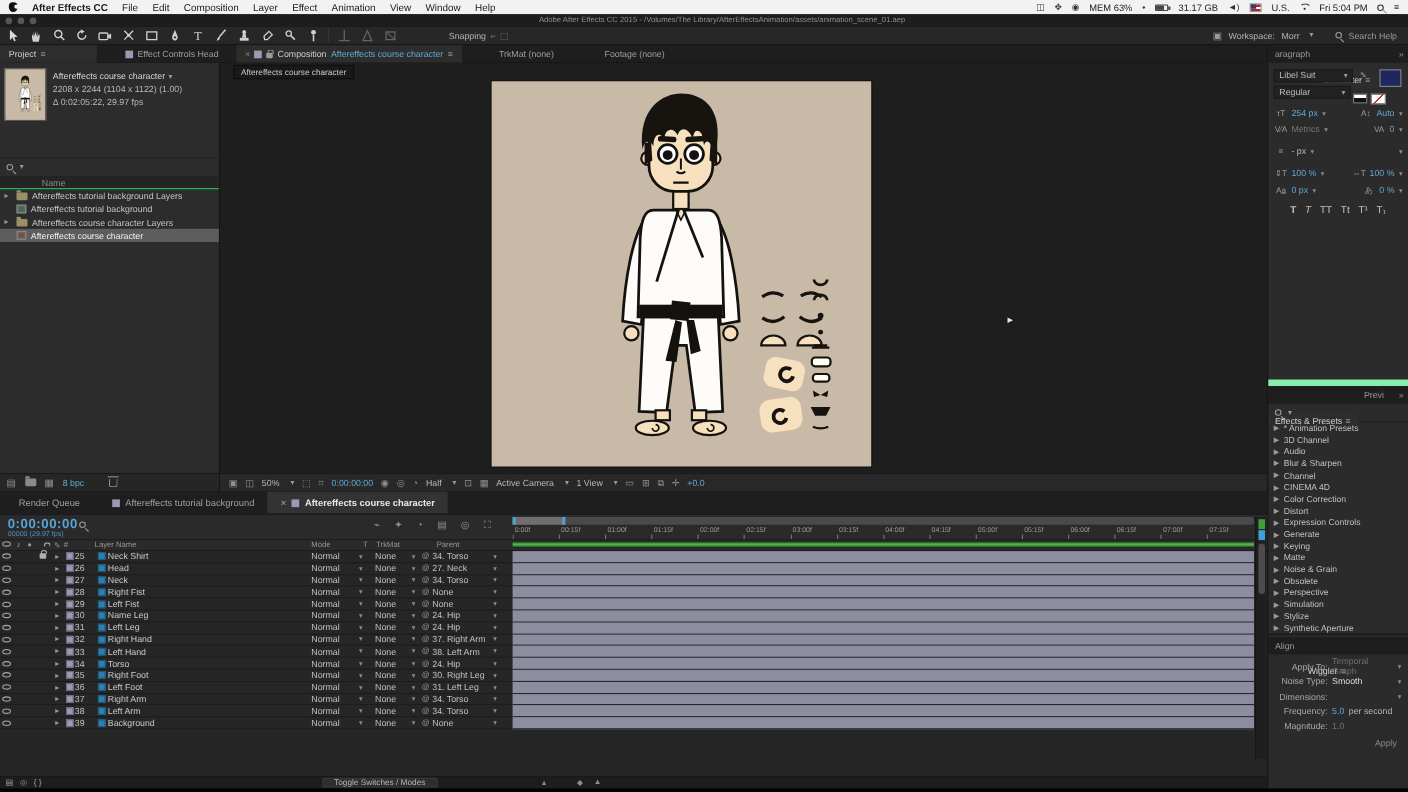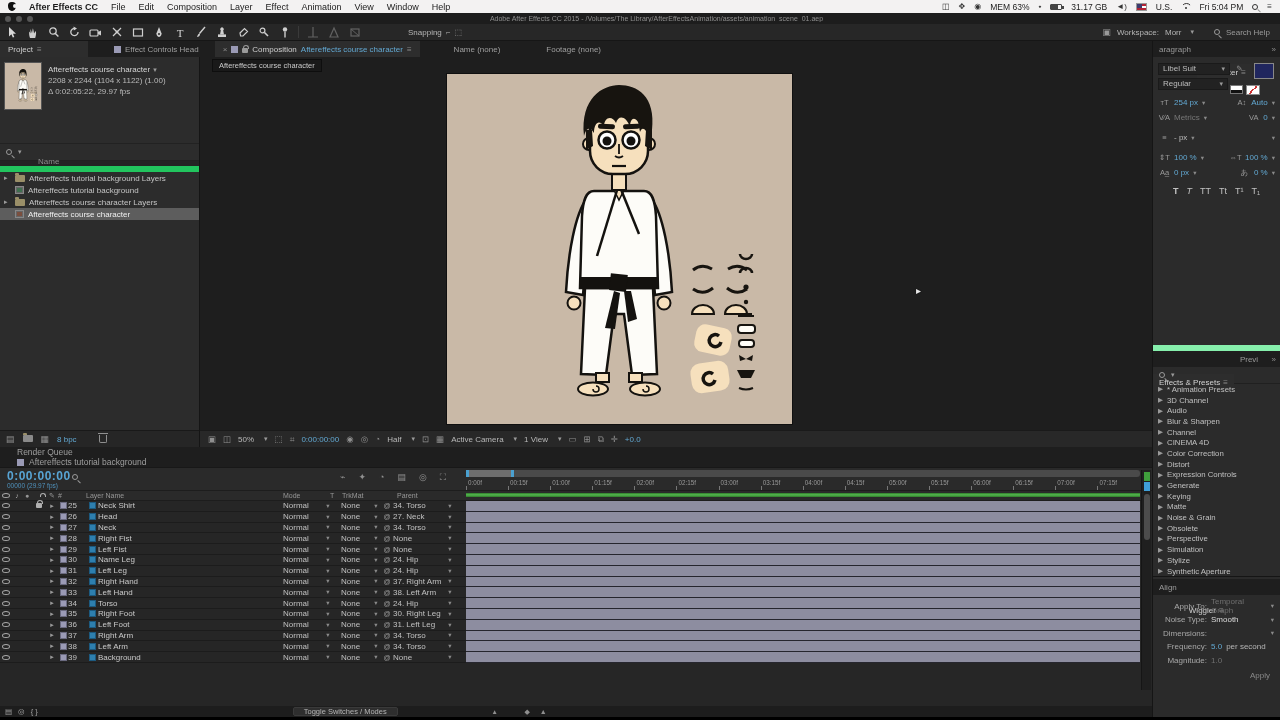"Name (none)" span { text: Name -> TrkMat }
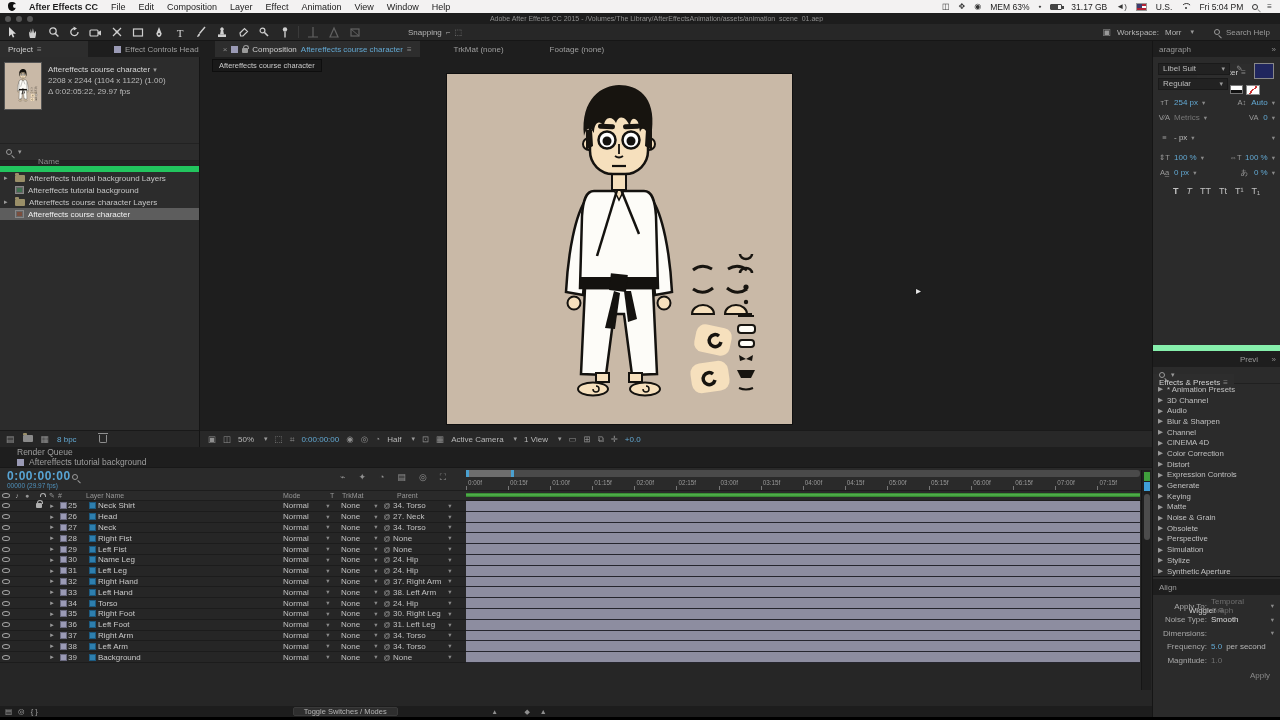"Name" #proj-cols { border-bottom: 6px solid #22c55e -> 1px solid #22c55e }
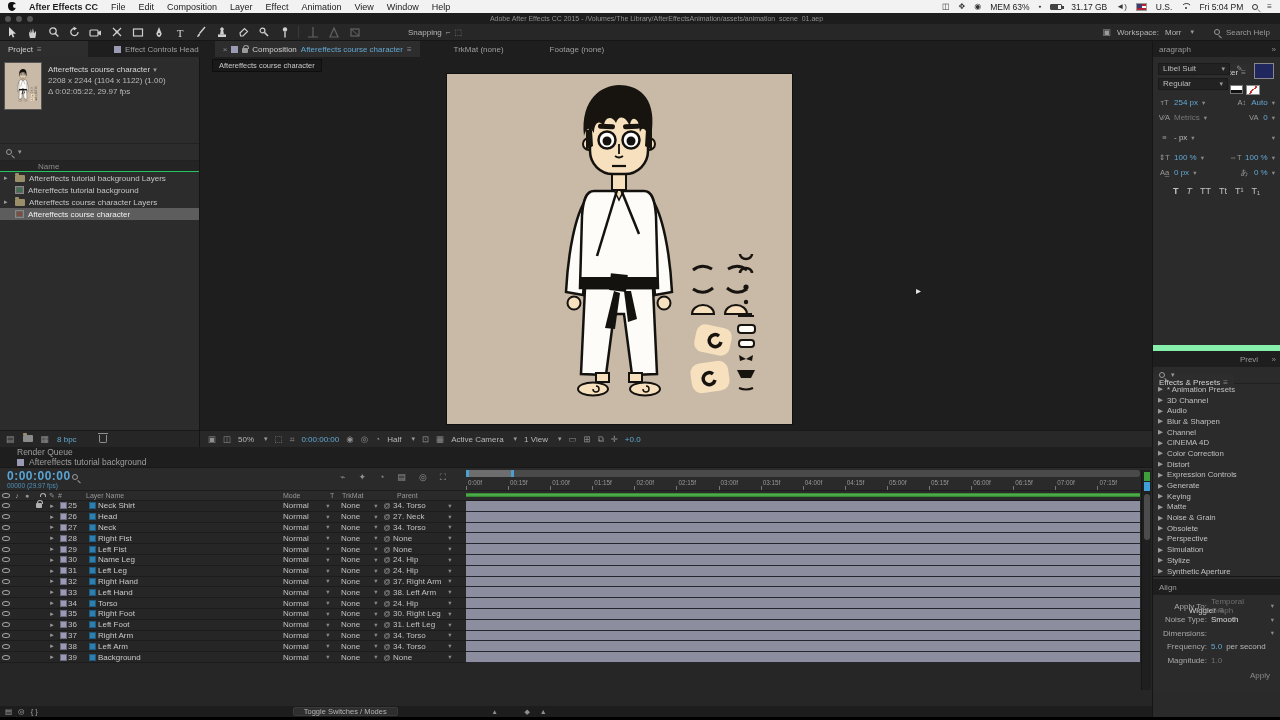"Render Queue" #tl-tabs { align-items: flex-start -> flex-end; flex-direction: column -> none }
